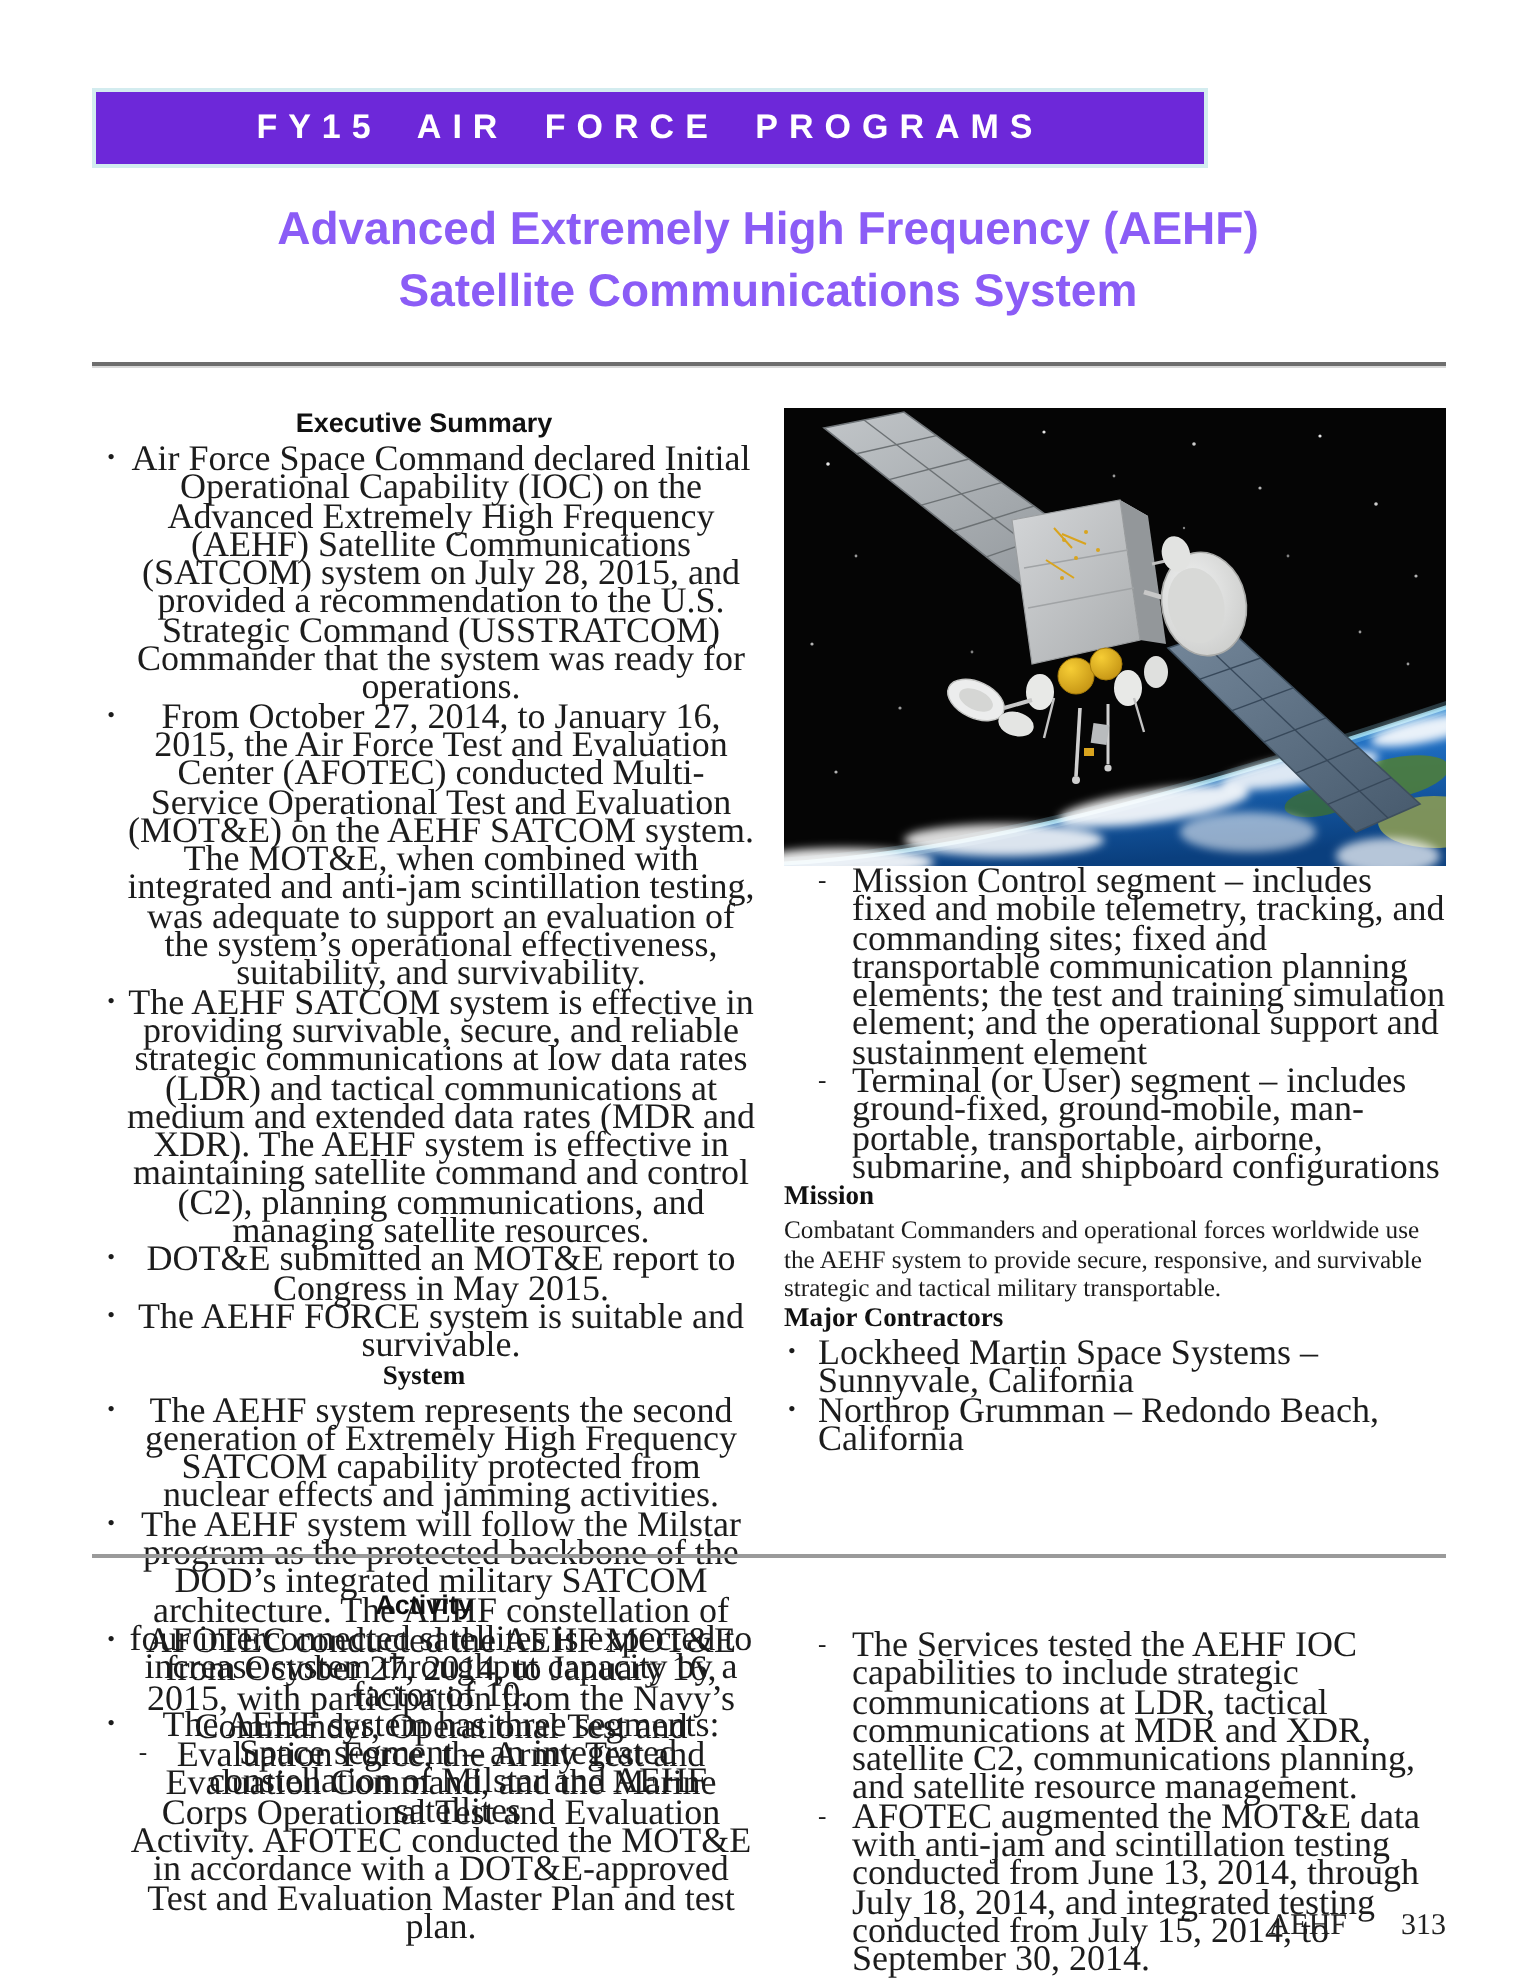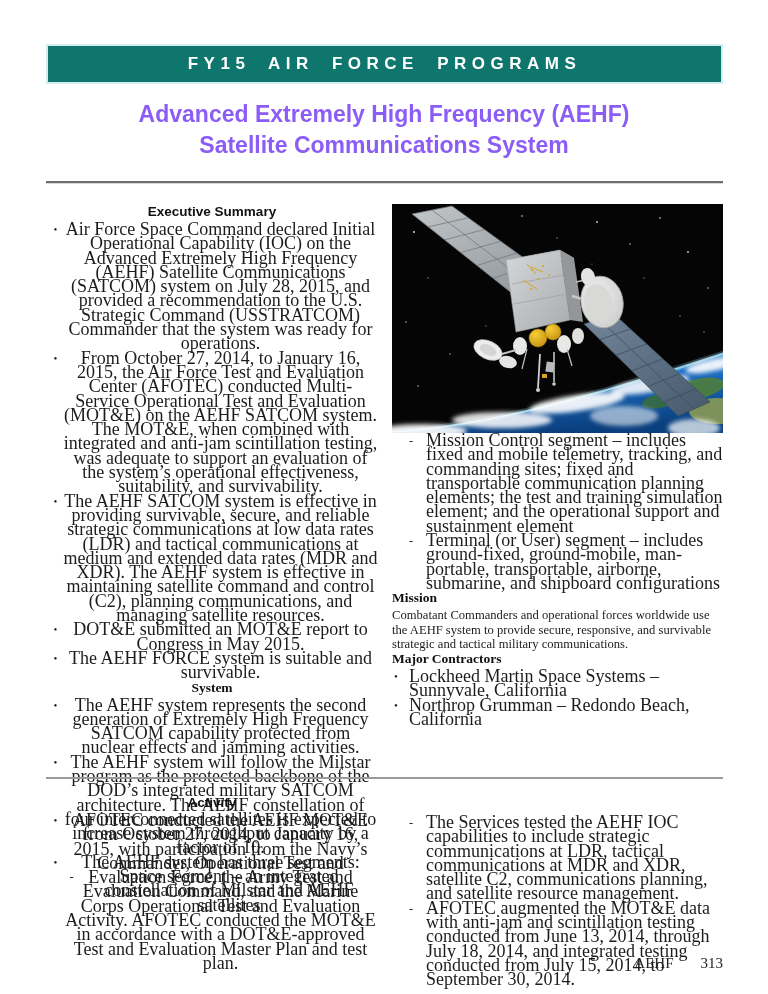"FY15 AIR FORCE PROGRAMS" .band { background: #0f766e -> #6d28d9; width: 677px -> 558px }
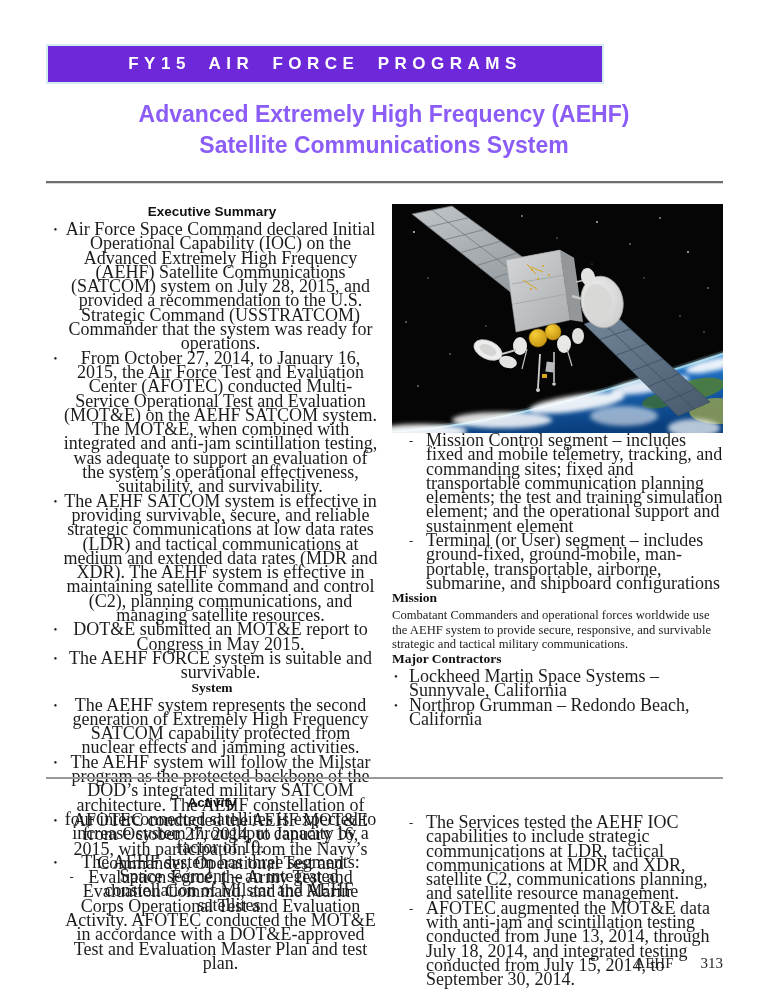"Combatant Commanders and operational" p.plain { text: communications -> transportable }
